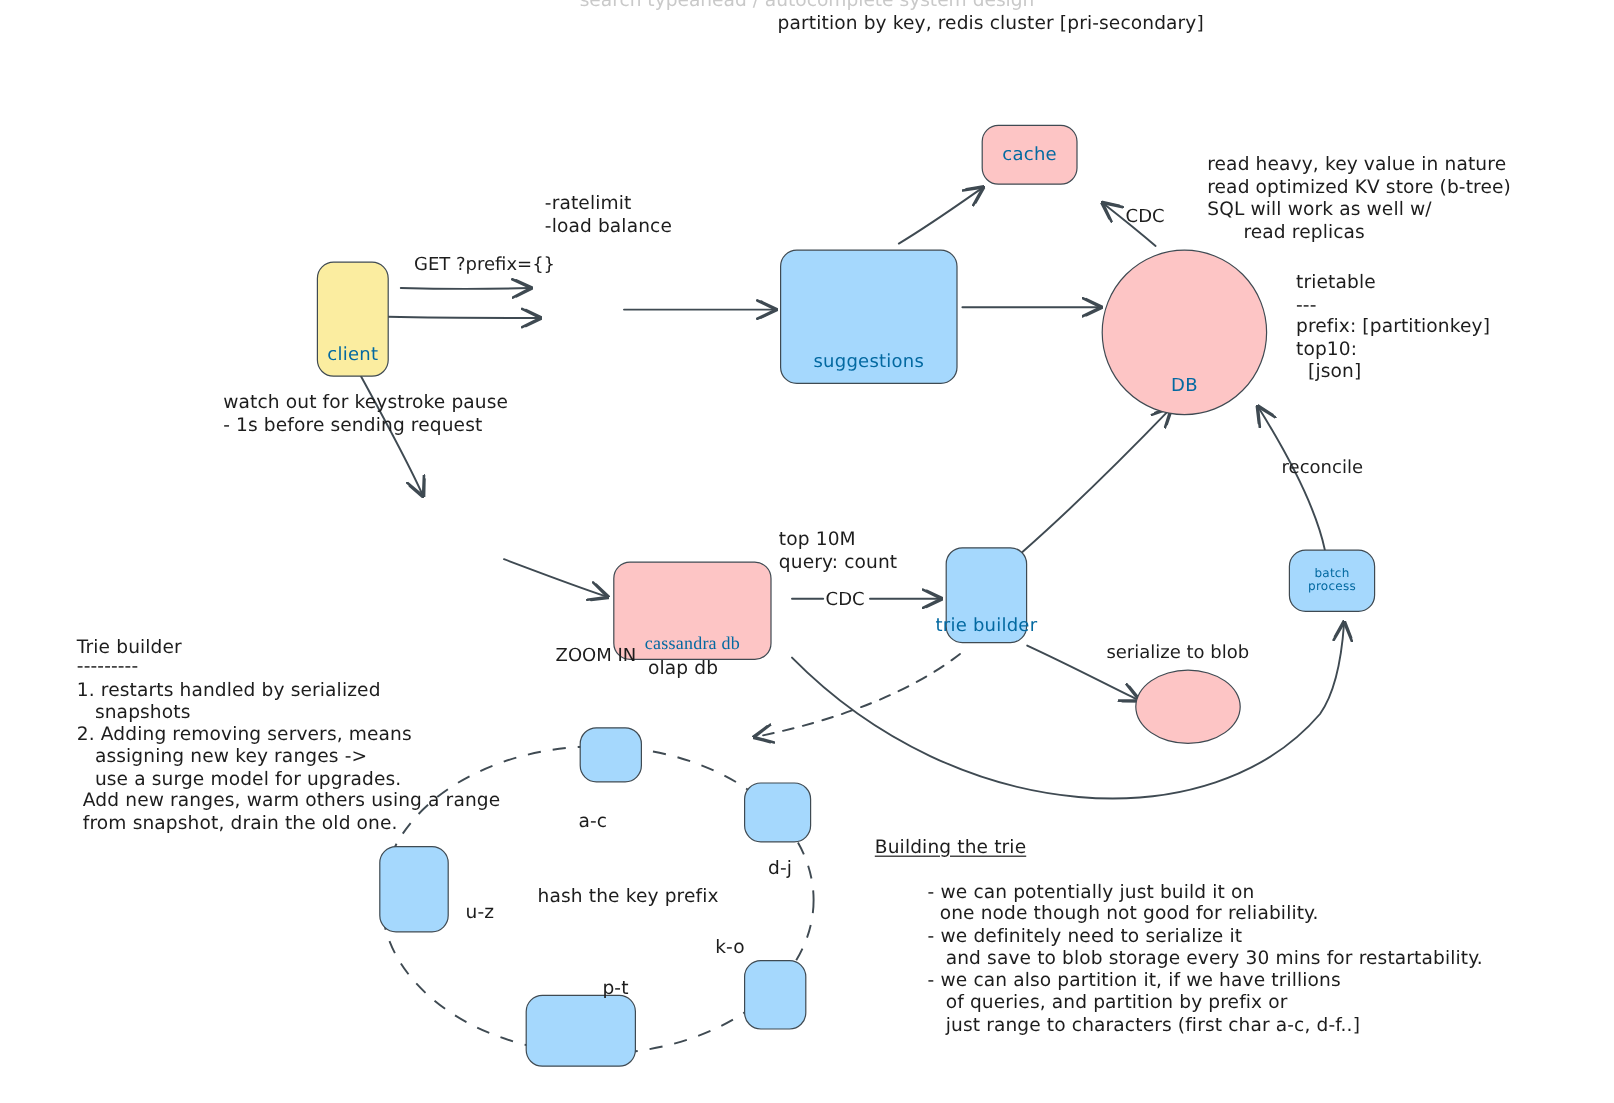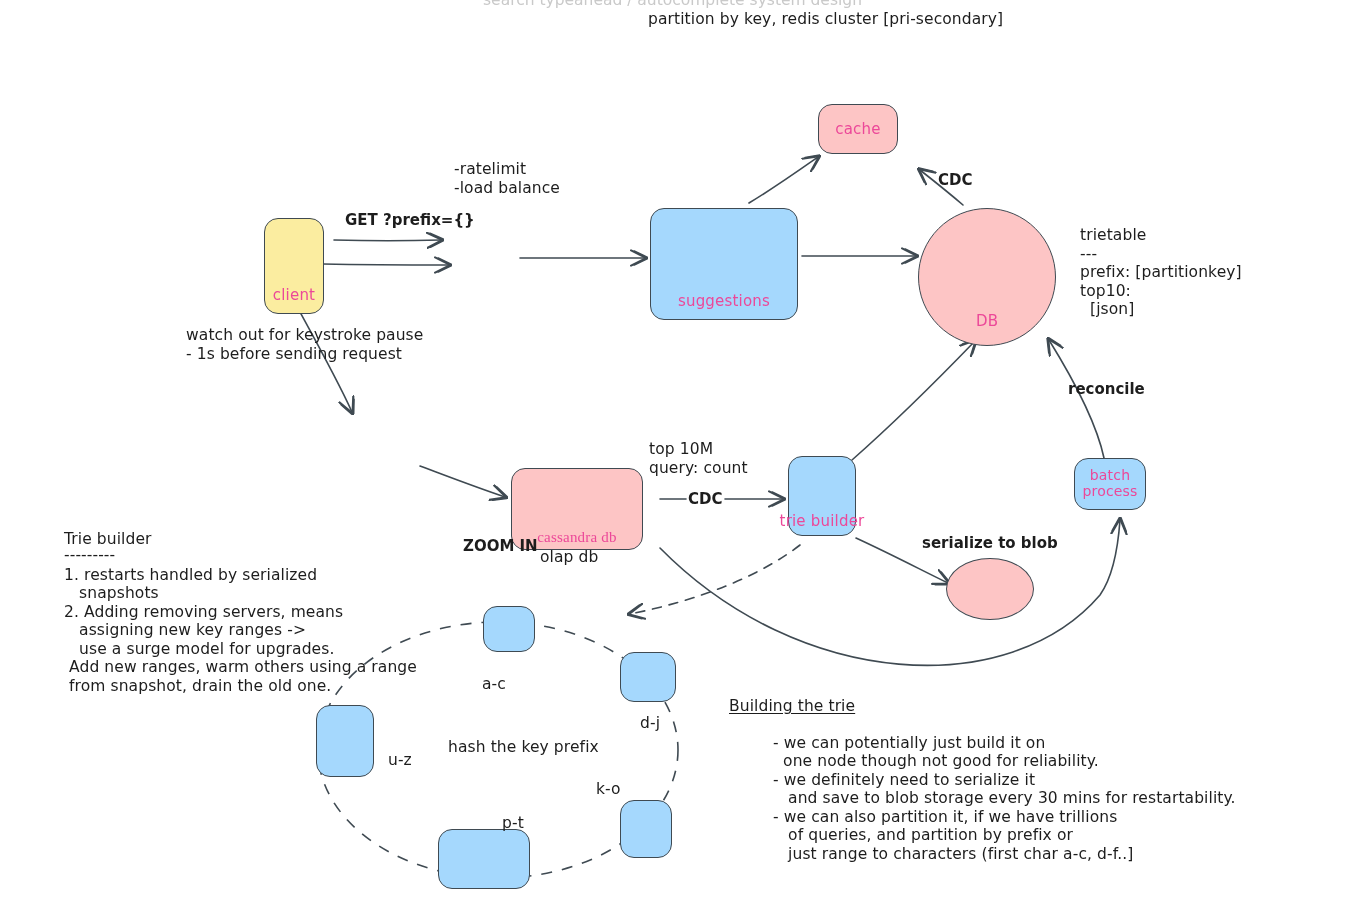"cache" .nodelabel { color: #ec4899 -> #0369a1 }
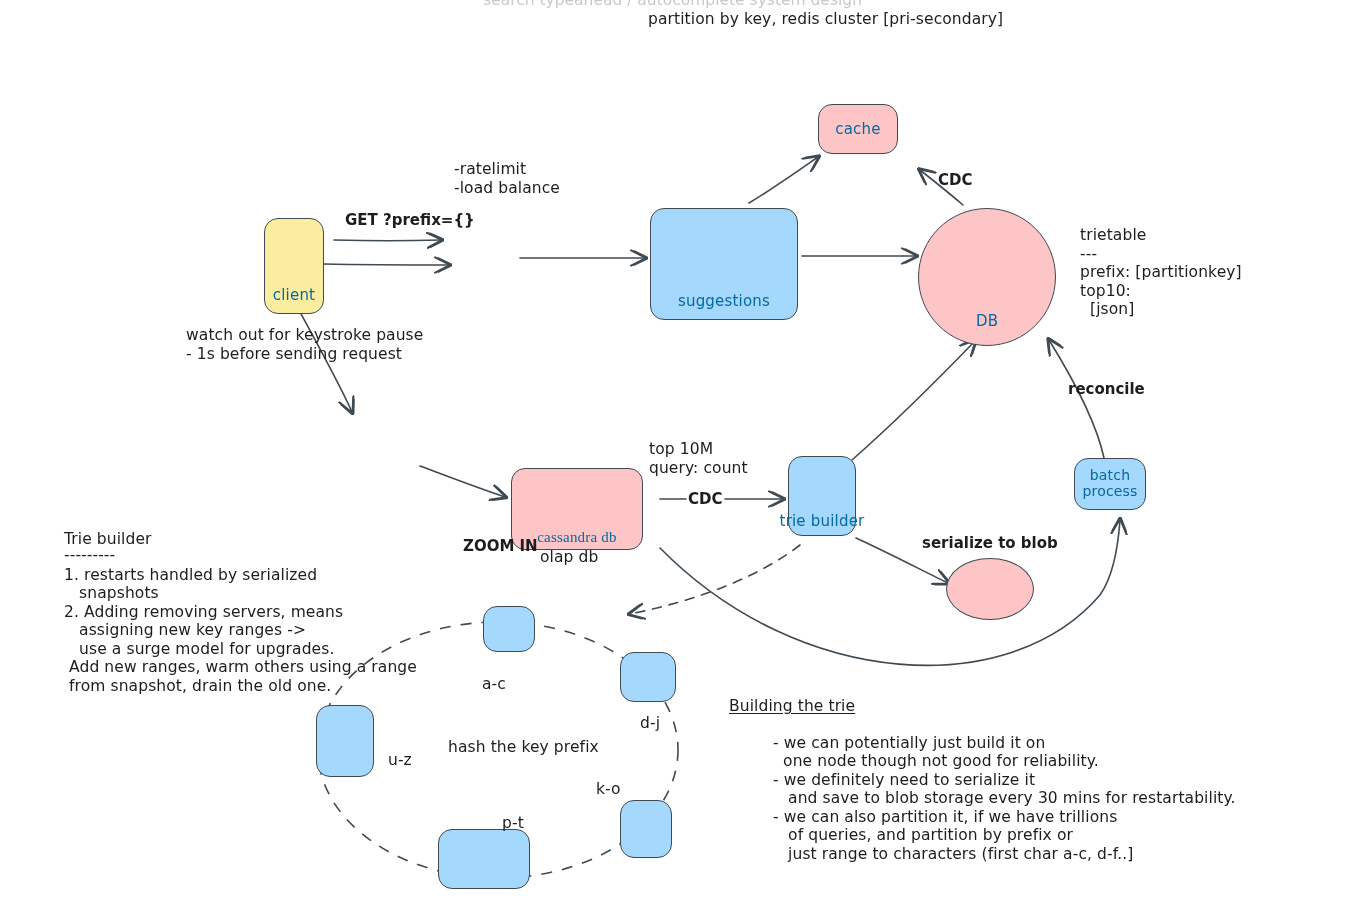"read heavy, key value in" div.note { html: none -> <div>read heavy, key value in nature read optimized KV store (b-tree) SQL will work as well w/ read replicas</div> }
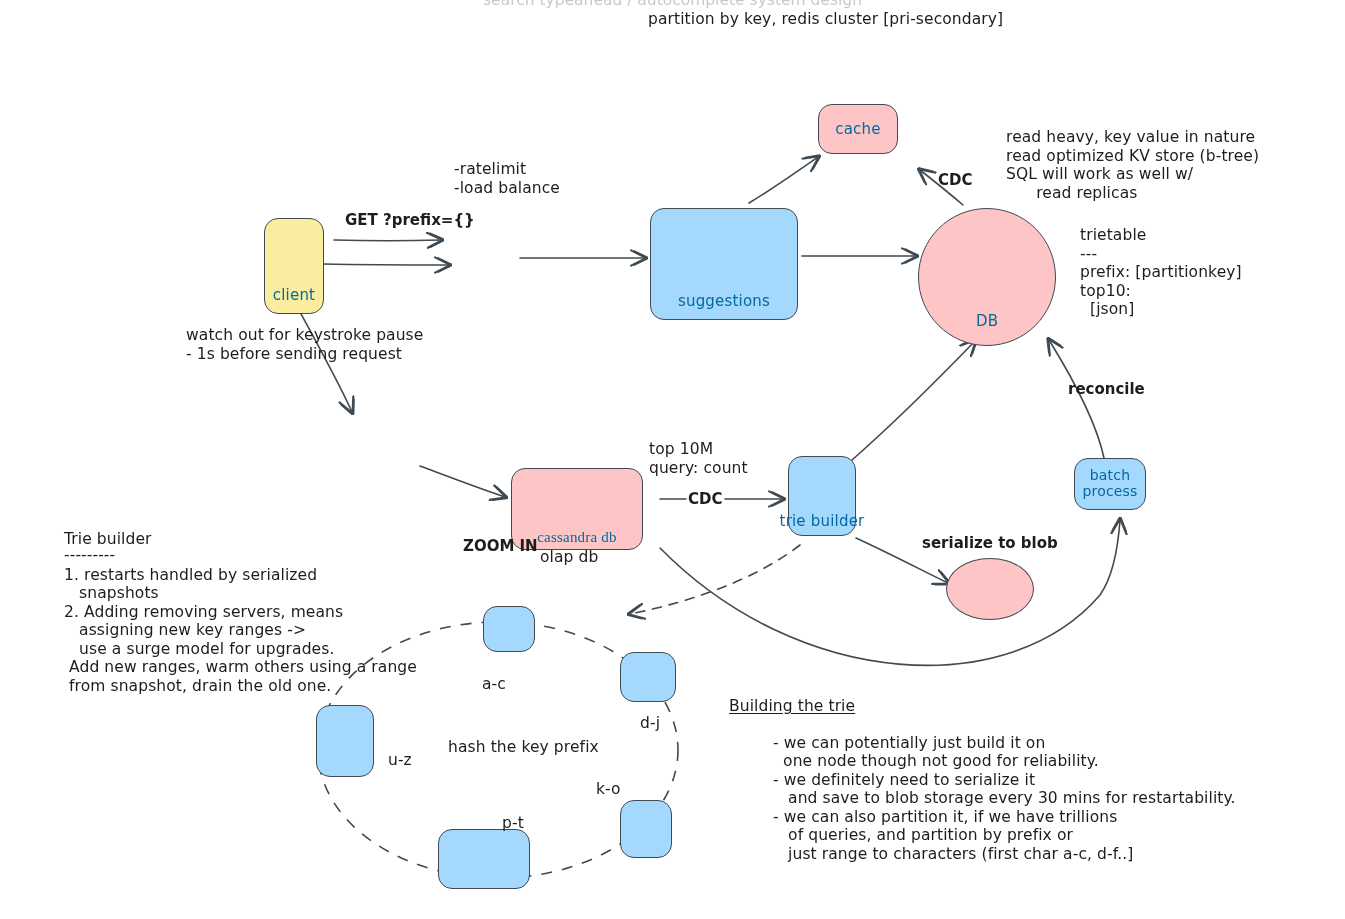"CDC" .edgelabel { font-weight: bold -> none }
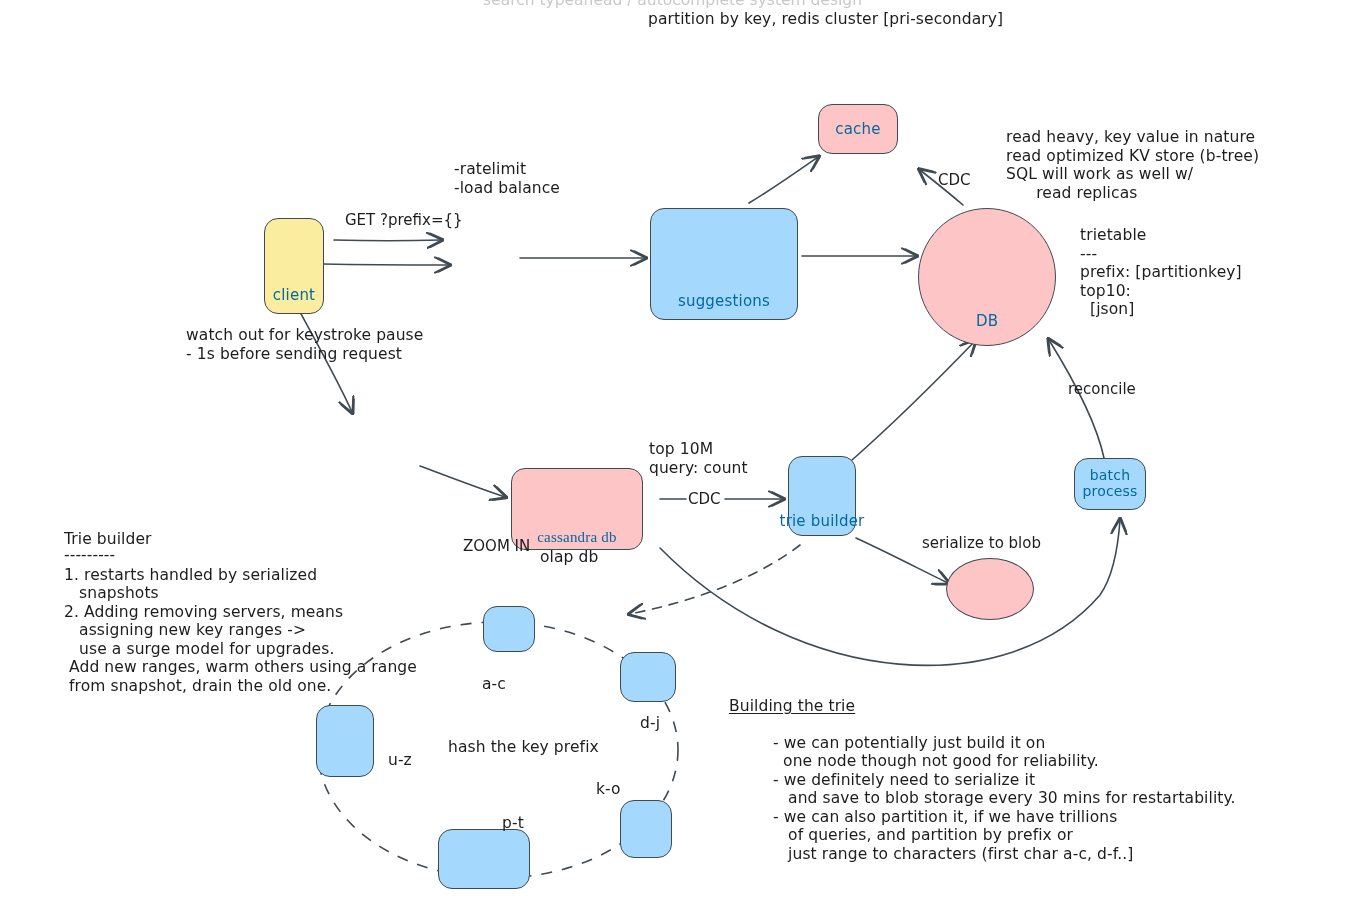"batch" div.nodelabel { font-size: 14px -> 10px }
